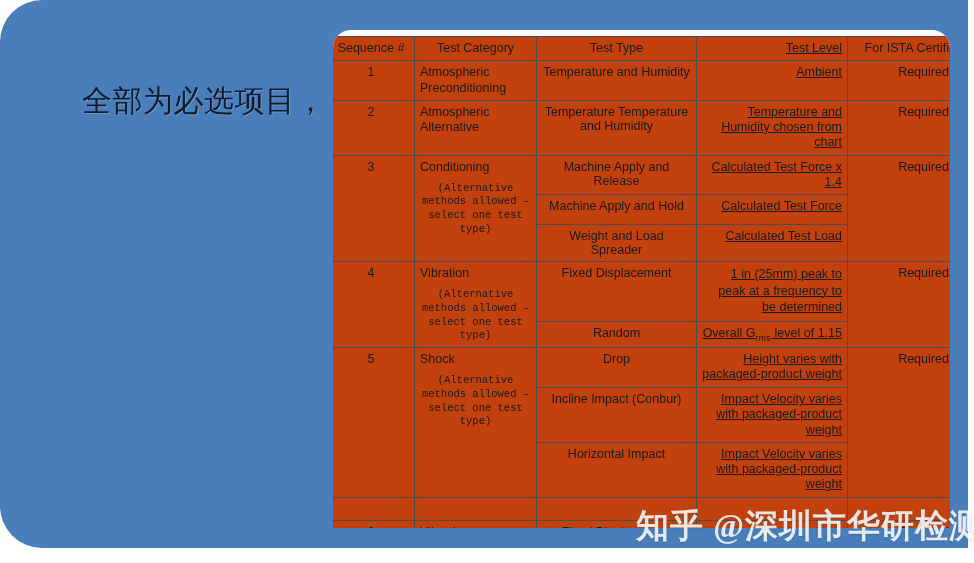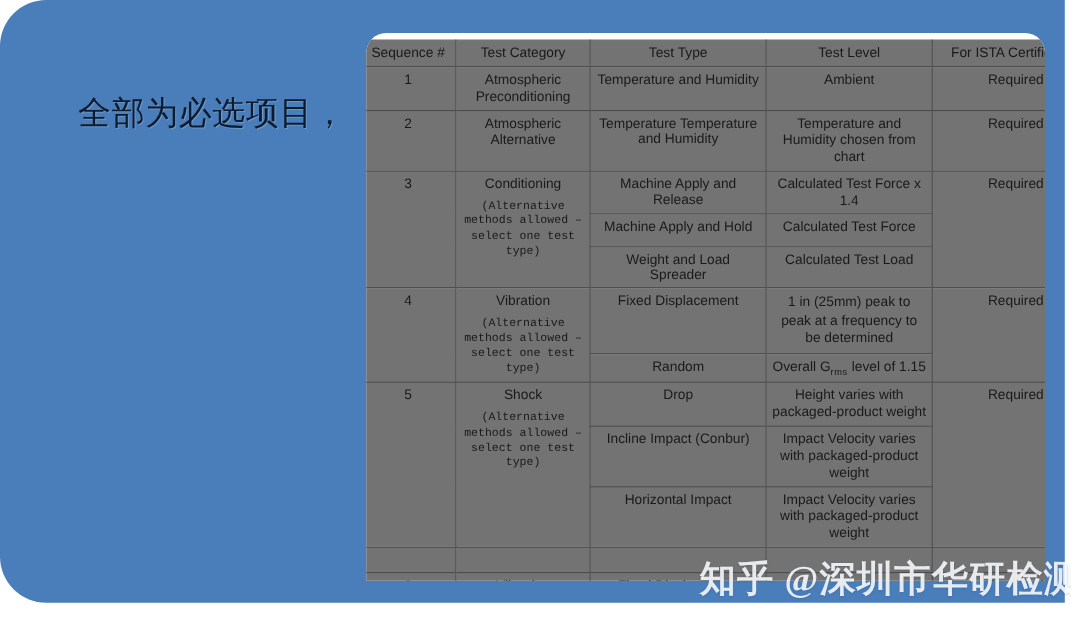"Sequence #" table.ista td, table.ista th { background: #737373 -> #c2410c }
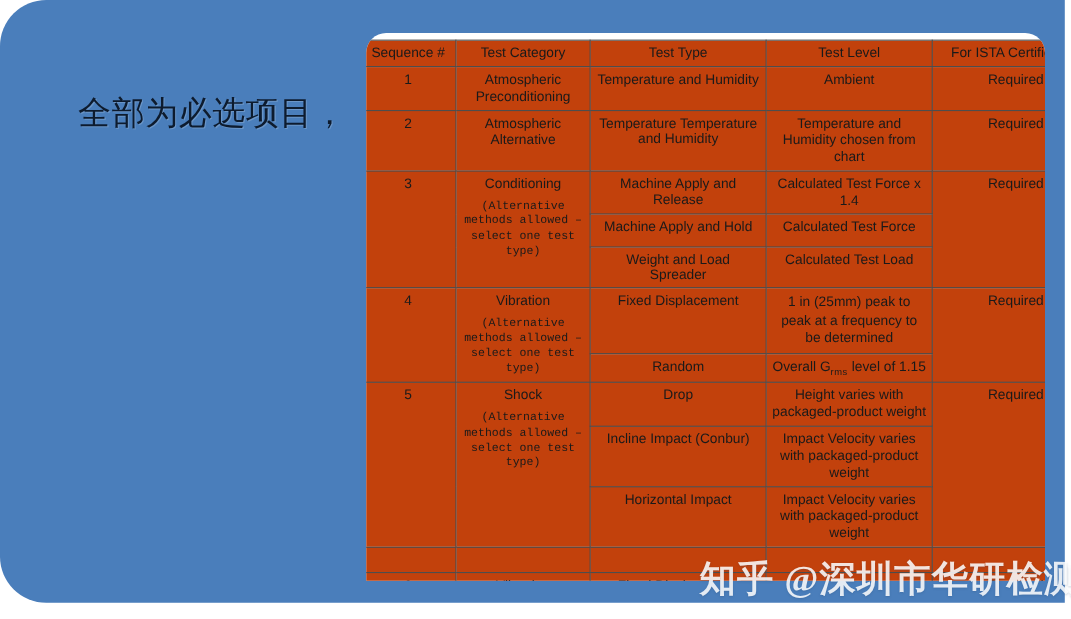"Test Level" .c-level { text-align: center -> right; text-decoration: none -> underline }
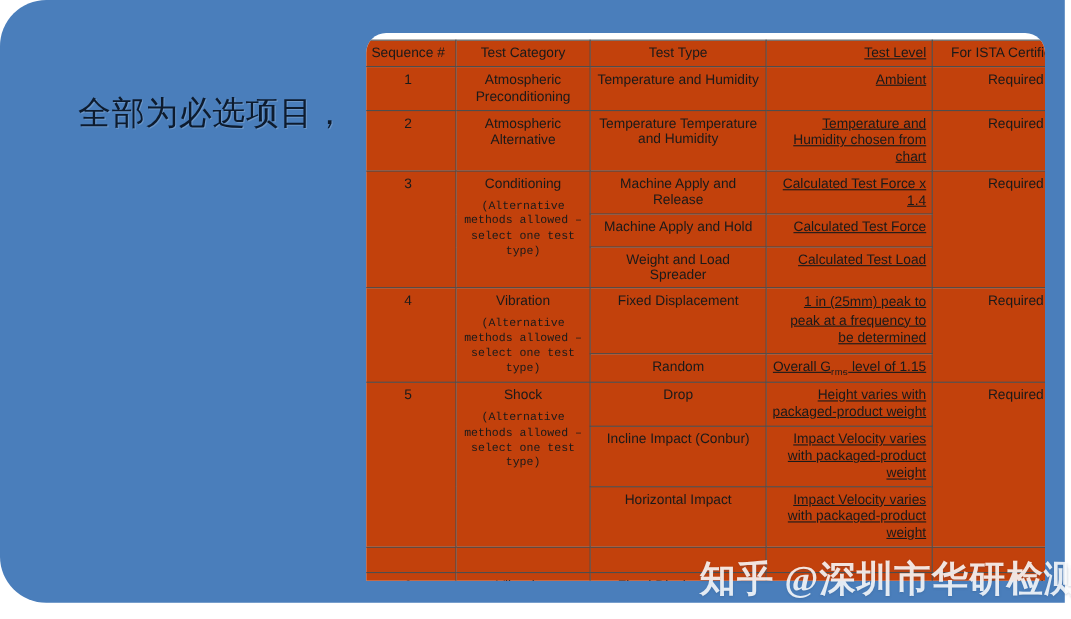"Atmospheric Preconditioning" .cat-main { text-align: center -> left }
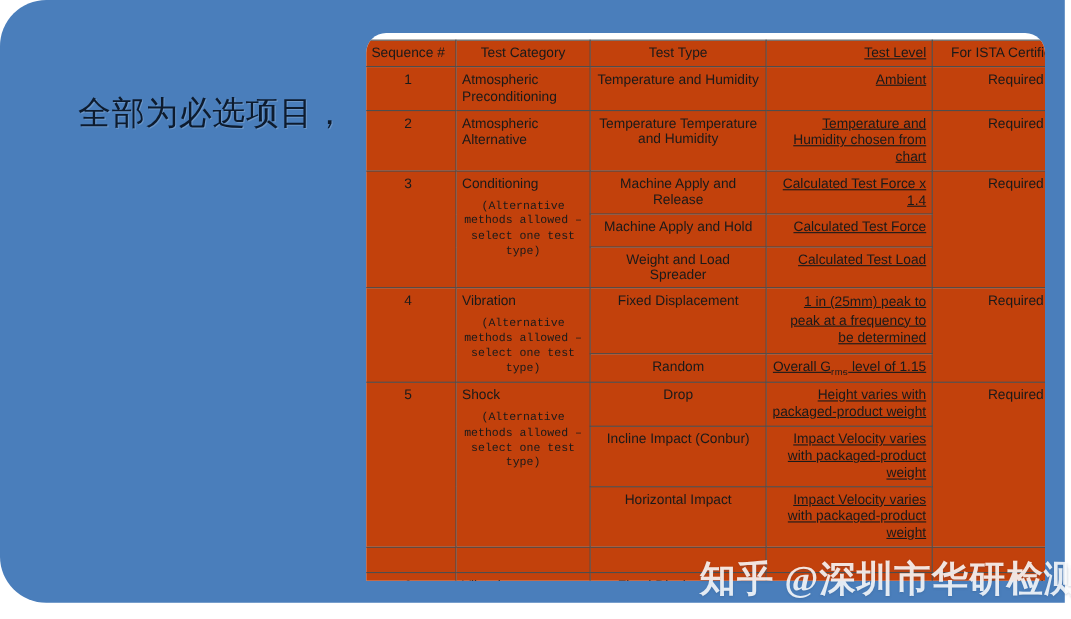"全部为必选项目，" #caption { font-family: Liberation Serif, serif -> Liberation Mono, monospace; text-align: center -> right }
